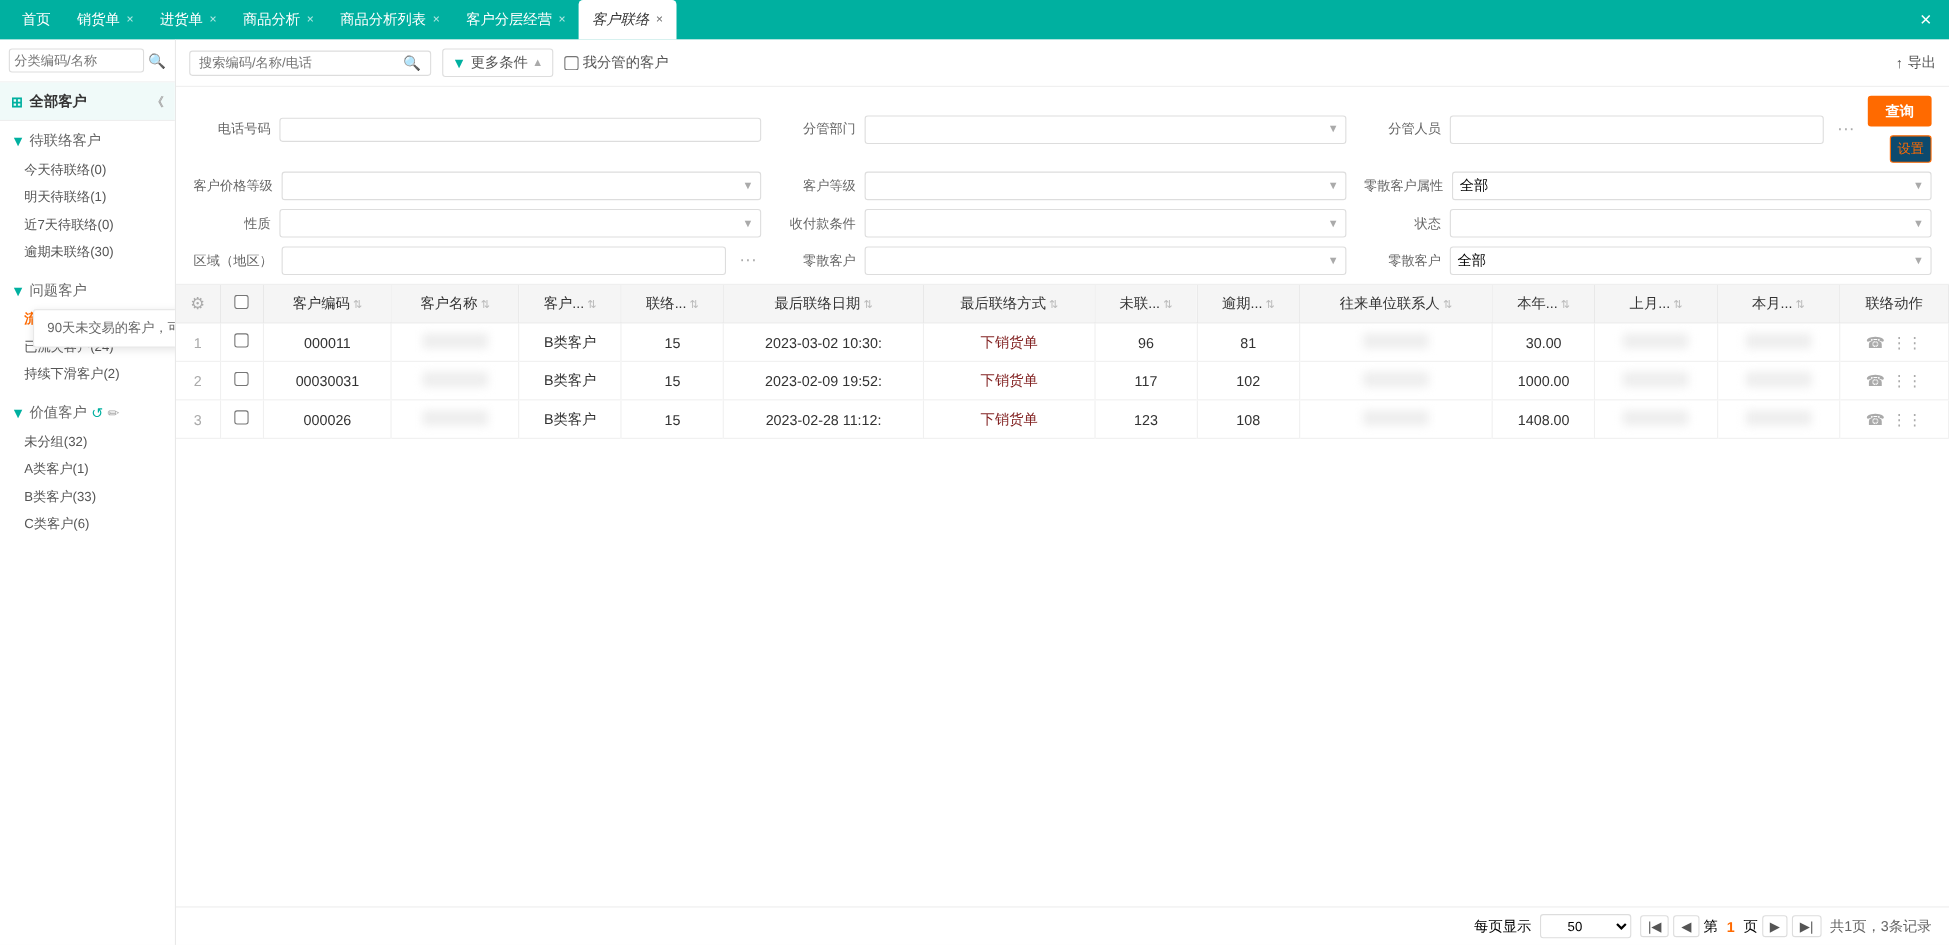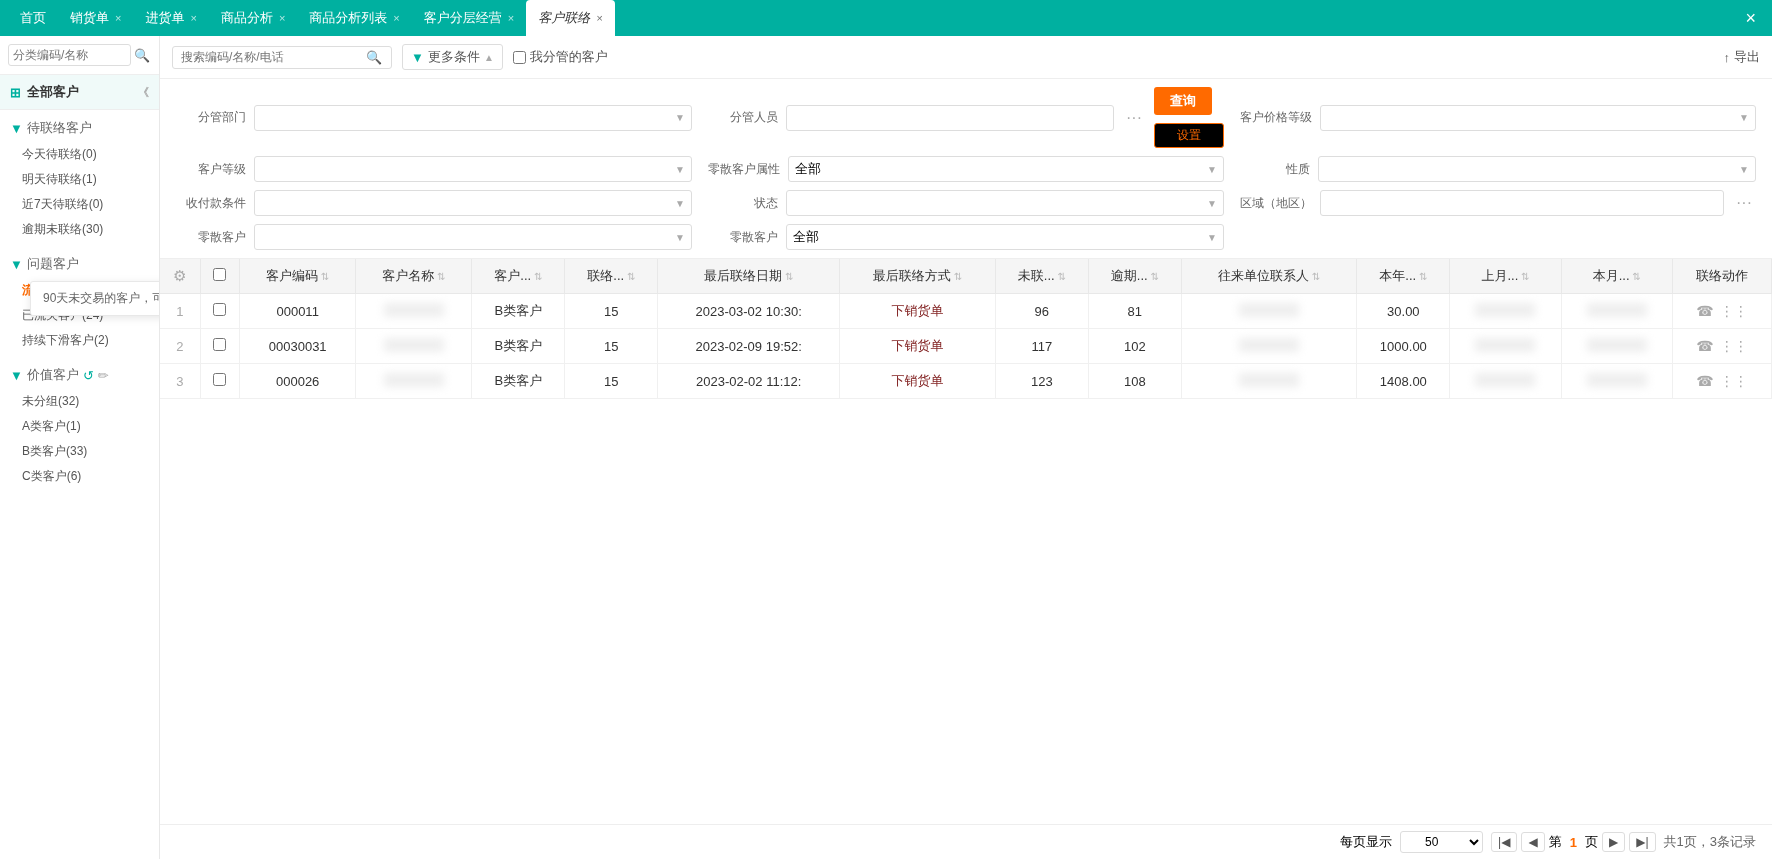"查询" .action-col { align-items: flex-start -> flex-end }
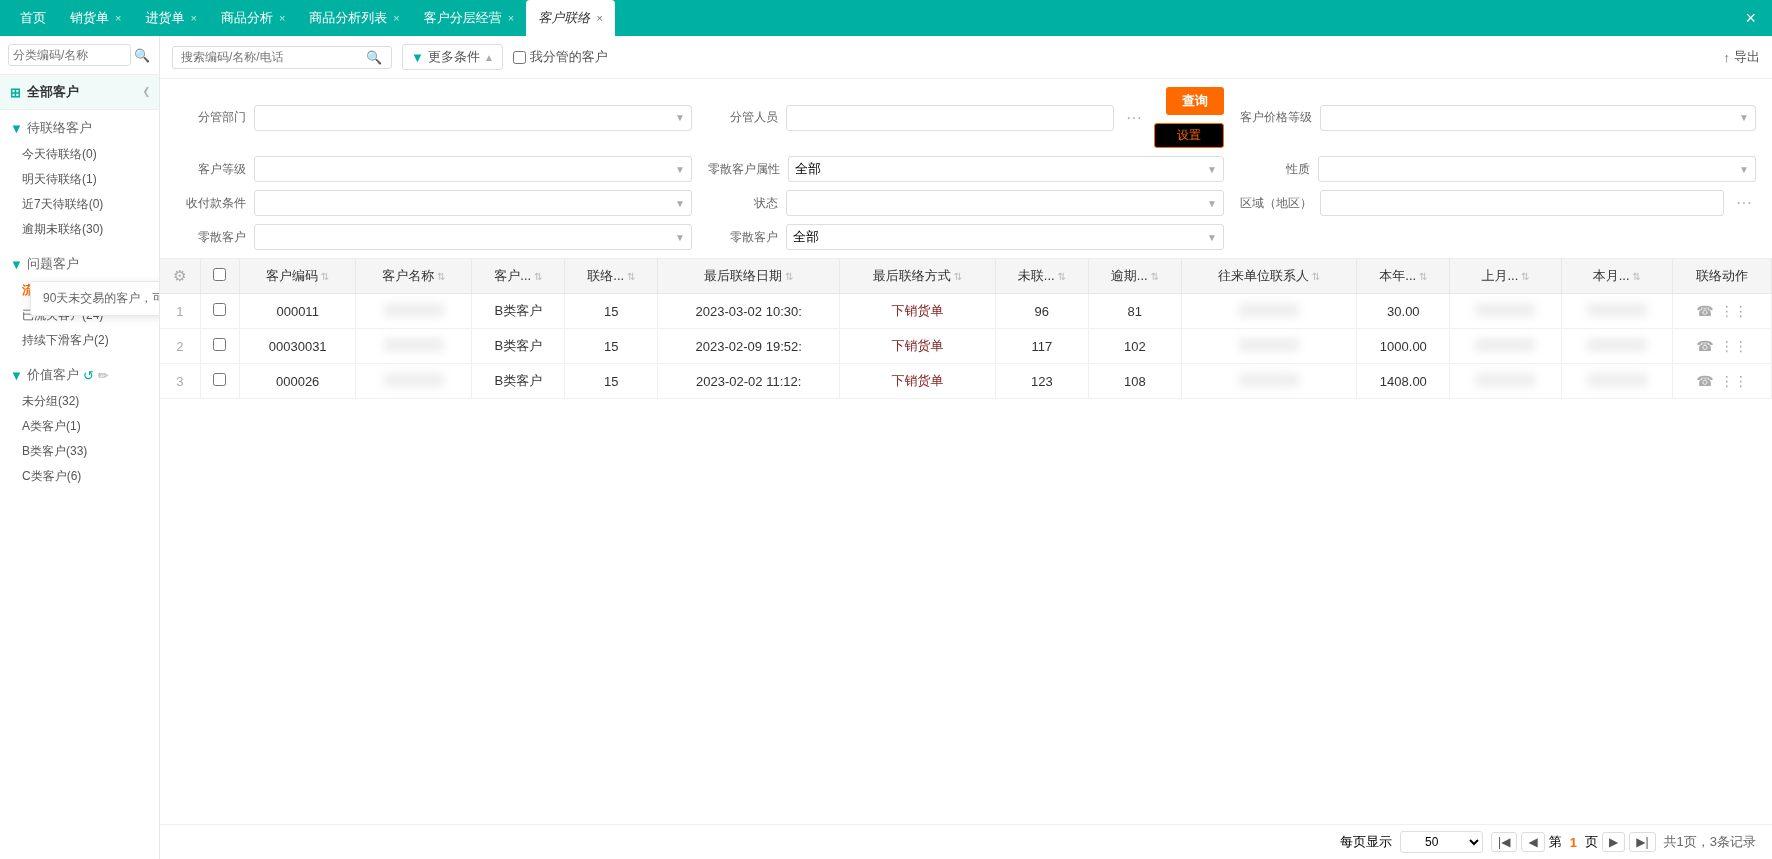"电话号码" div.filter-row { html: none -> <div> <span>电话号码</span> <input> </div> }
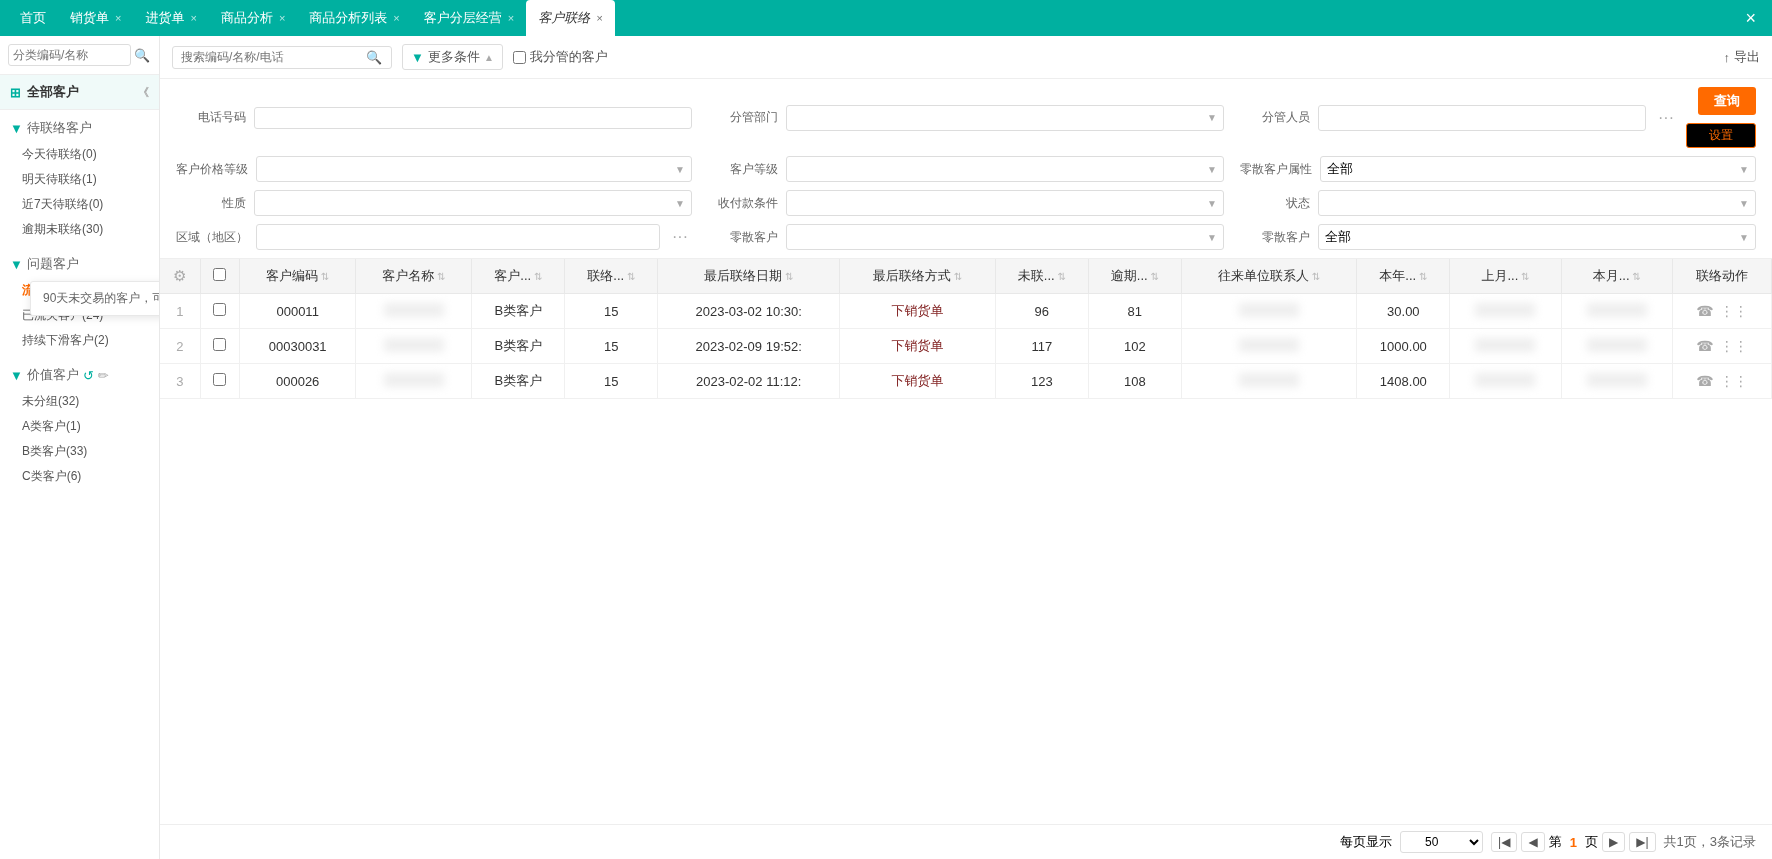"设置" .settings-btn { background: #000000 -> #0c4a6e; padding: 3px 22px -> 3px 6px }
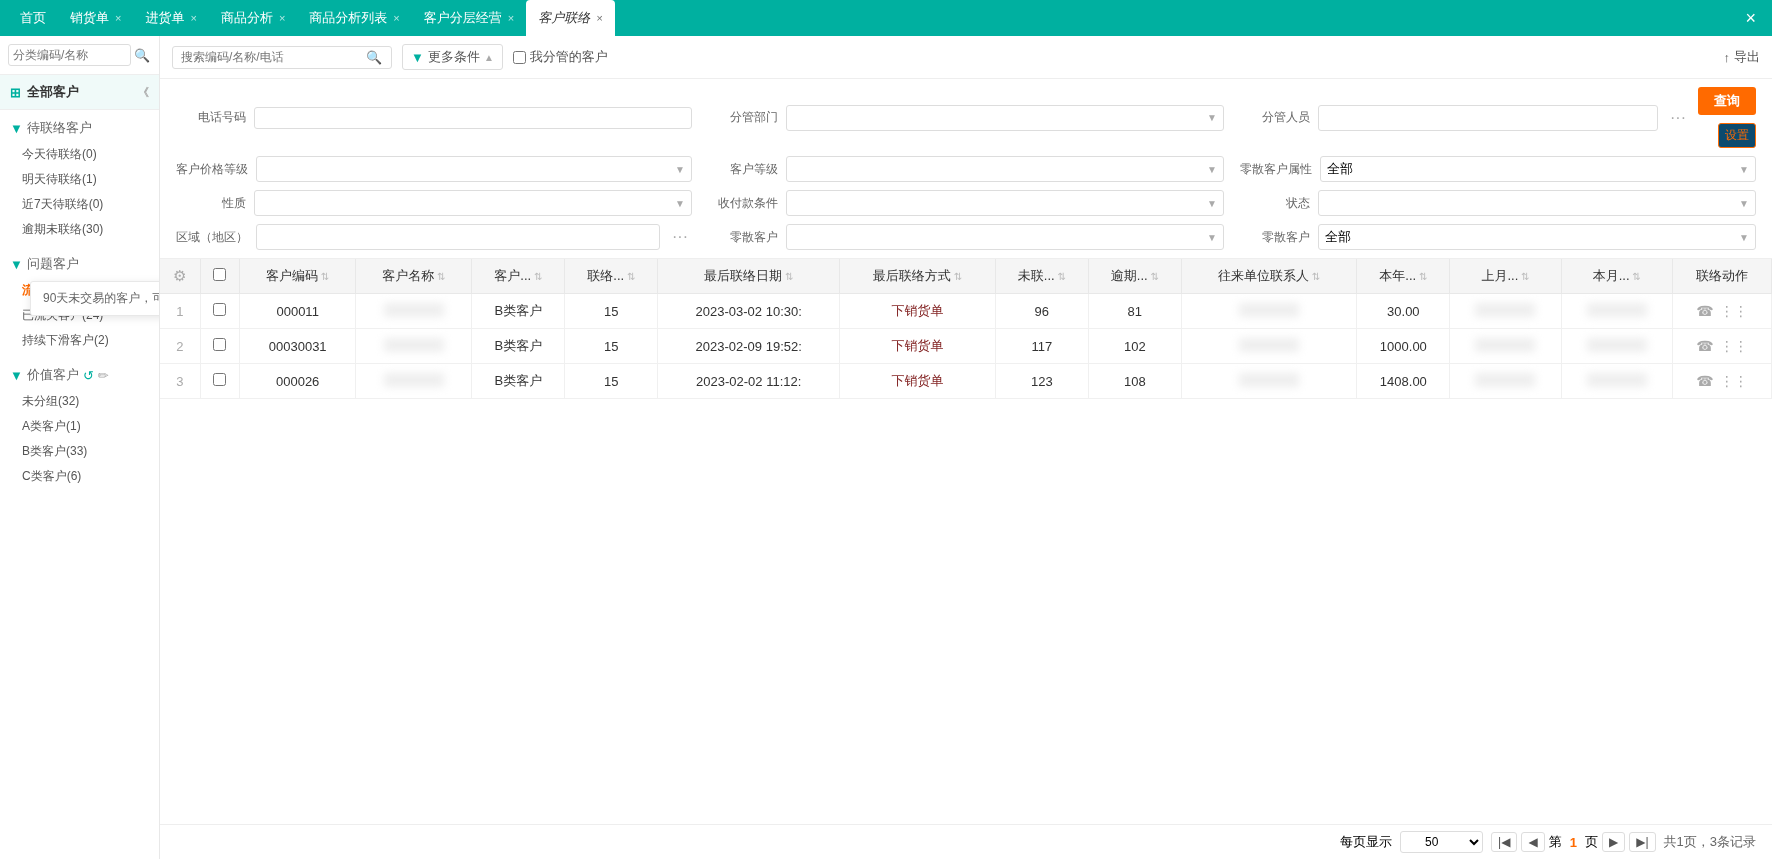"2023-02-02 11:12:" td { text: 2023-02-02 -> 2023-02-28 }
